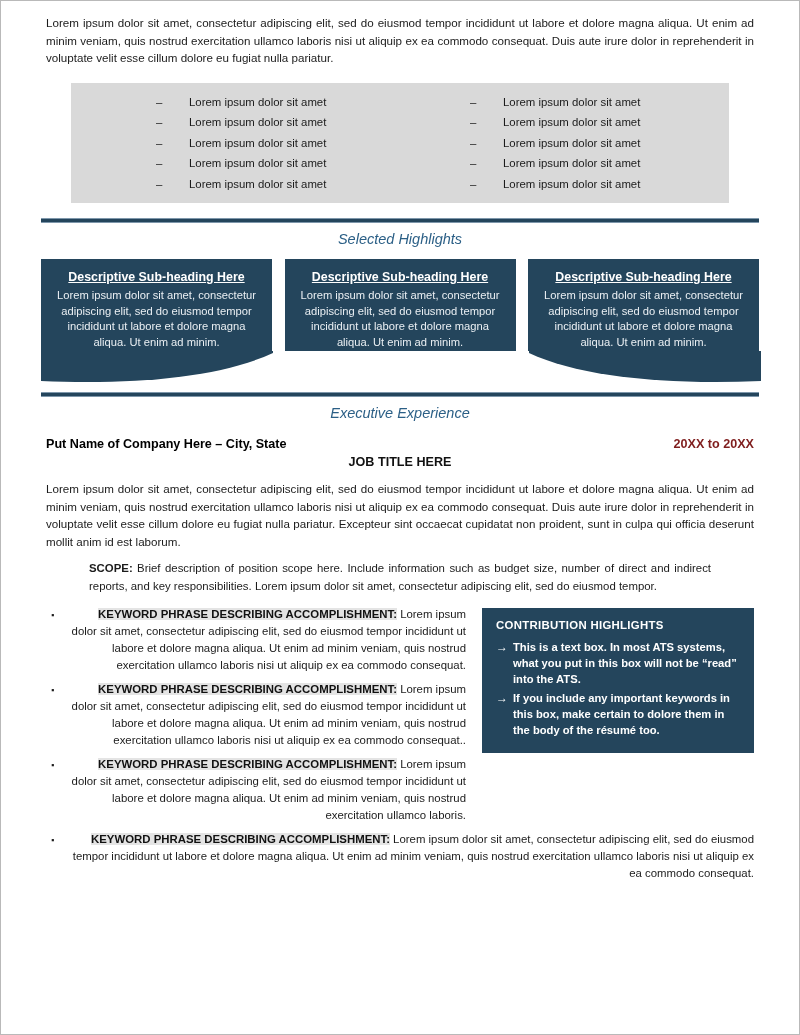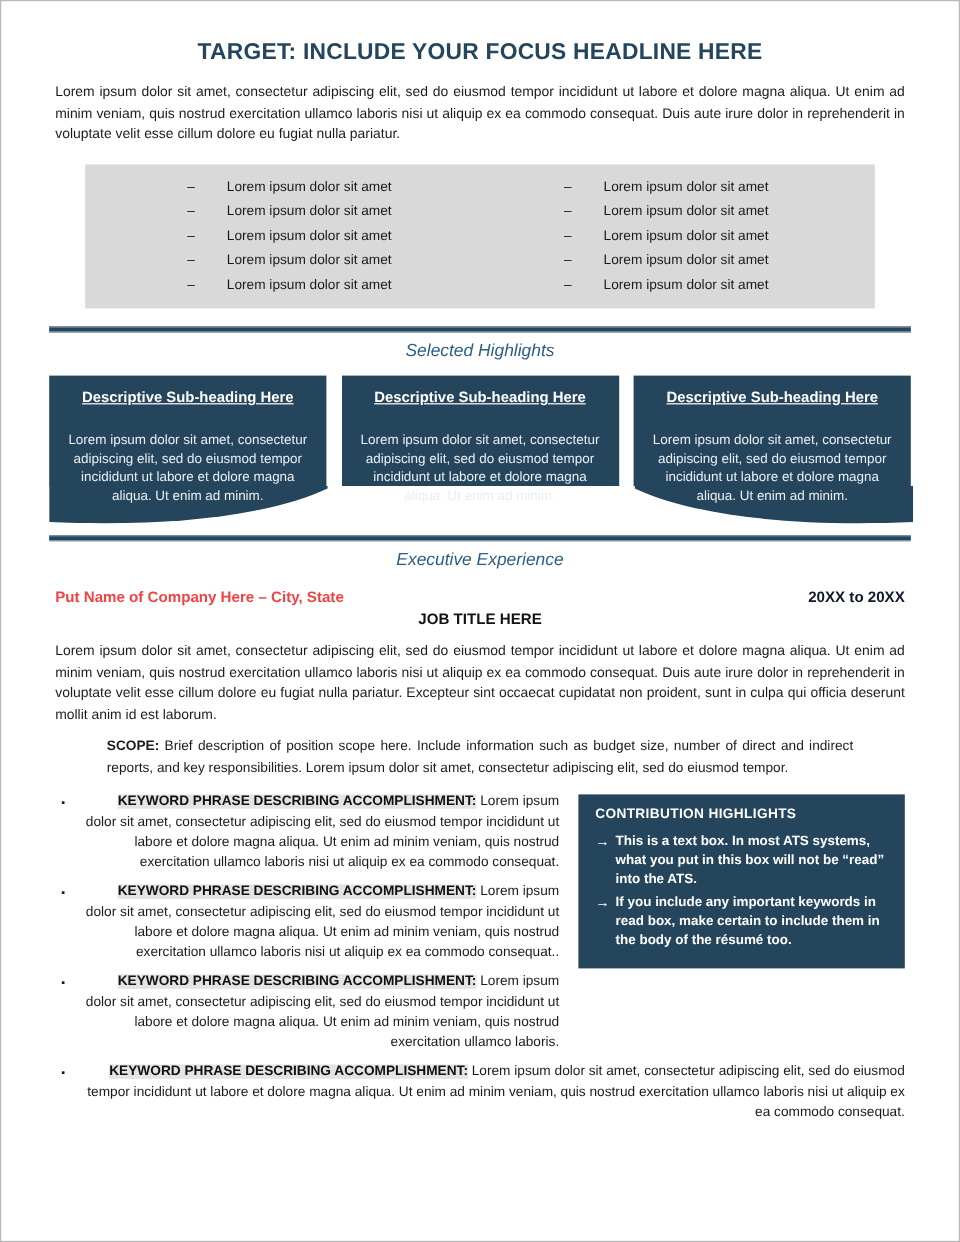"TARGET: INCLUDE YOUR FOCUS HEADLINE" div.target-headline { html: <div>TARGET: INCLUDE YOUR FOCUS HEADLINE HERE</div> -> none }
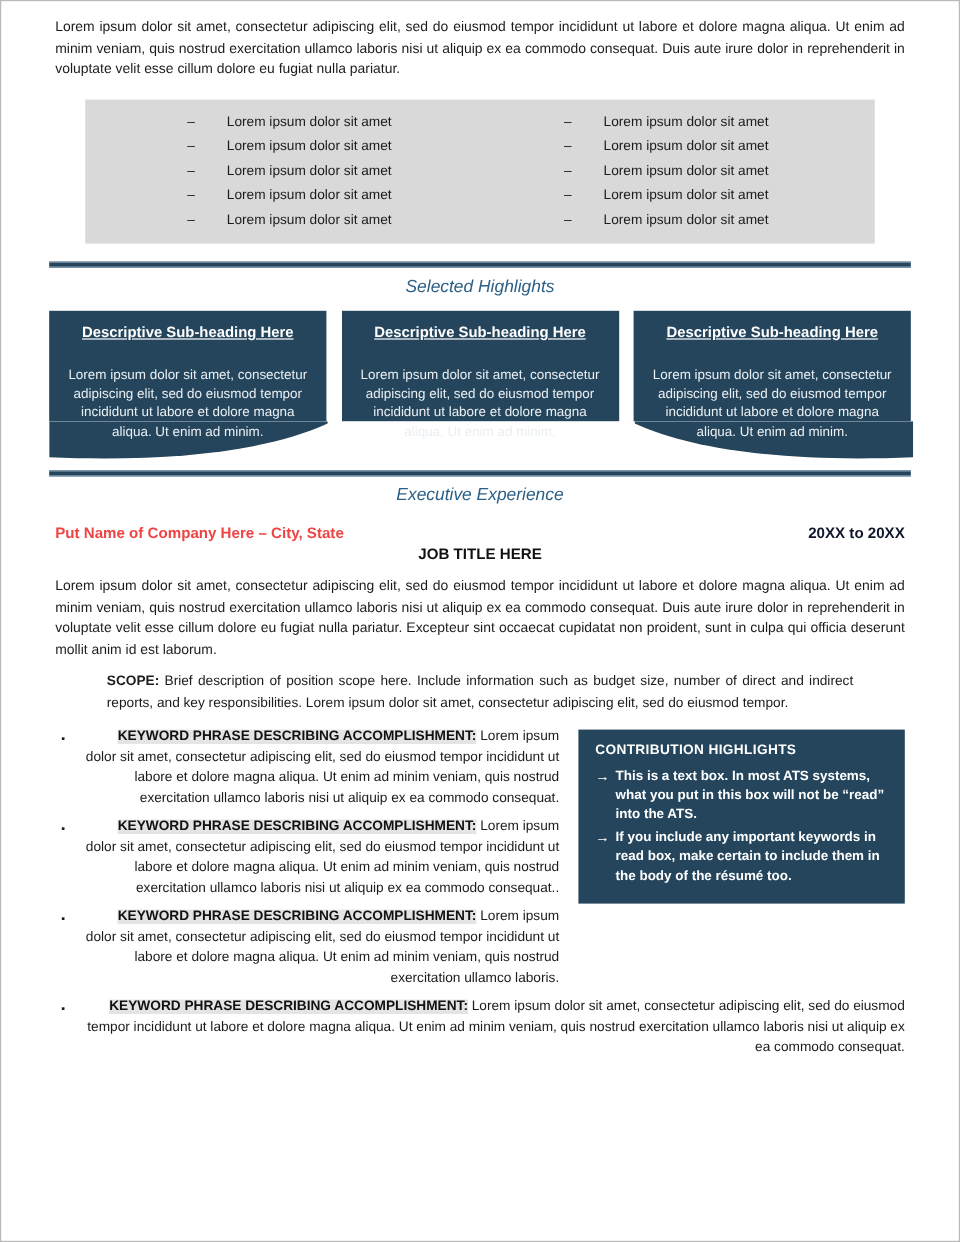"Descriptive Sub-heading Here" .hl-head { margin-bottom: 22px -> 4px }
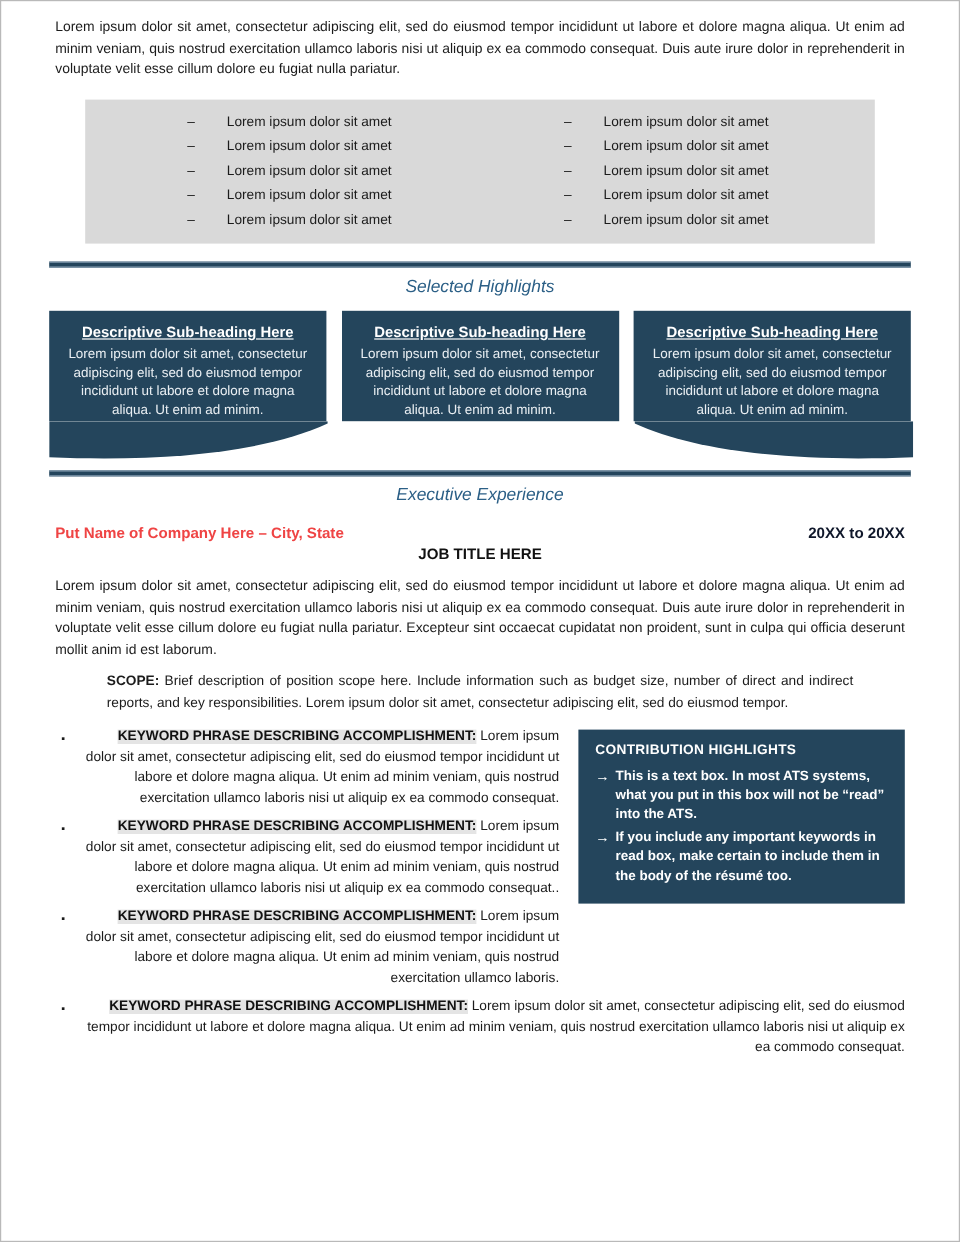"Put Name of Company Here" .company { color: #ef4444 -> #000000 }
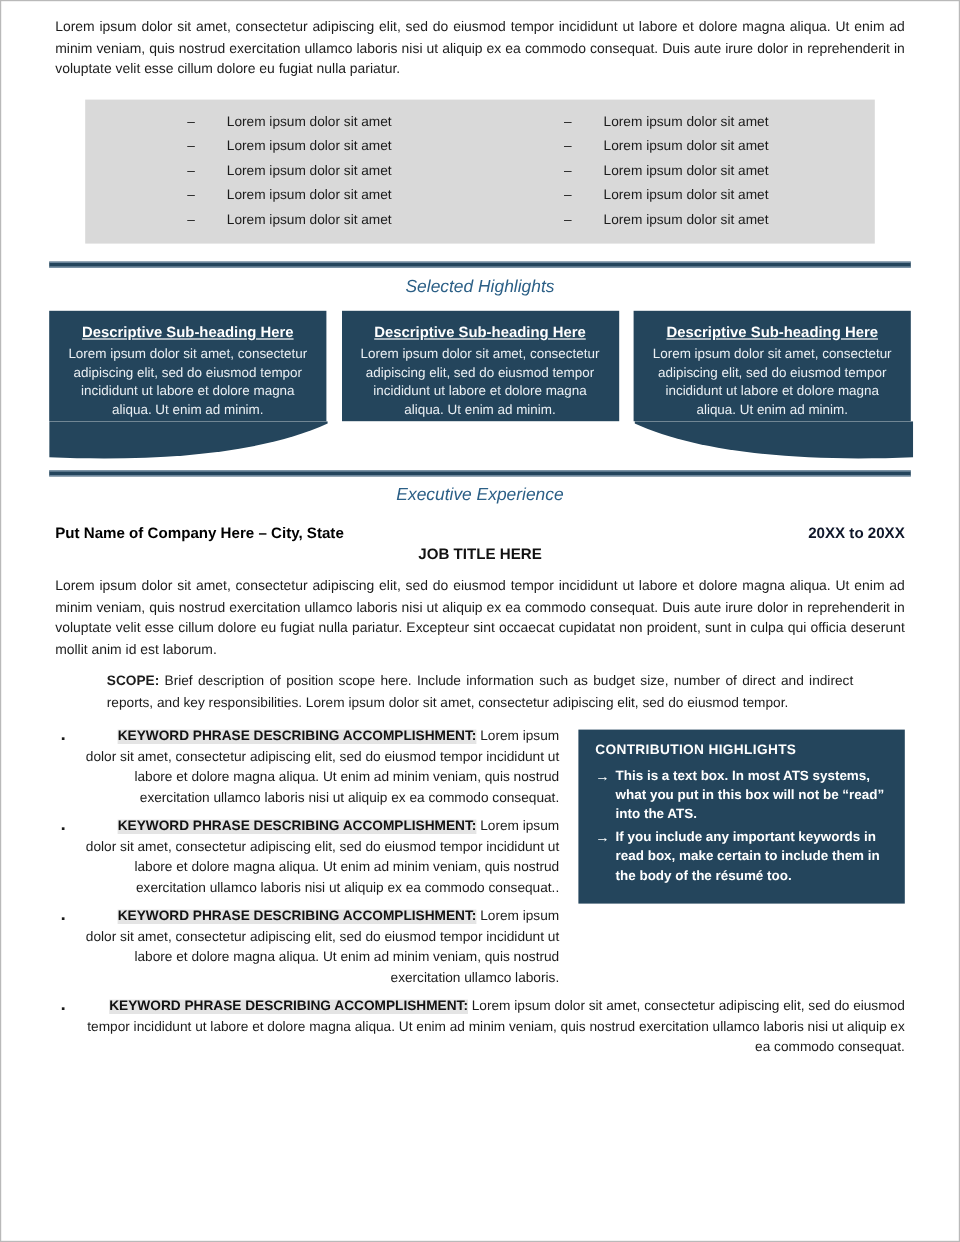"20XX to 20XX" .dates { color: #0f172a -> #7f1d1d }
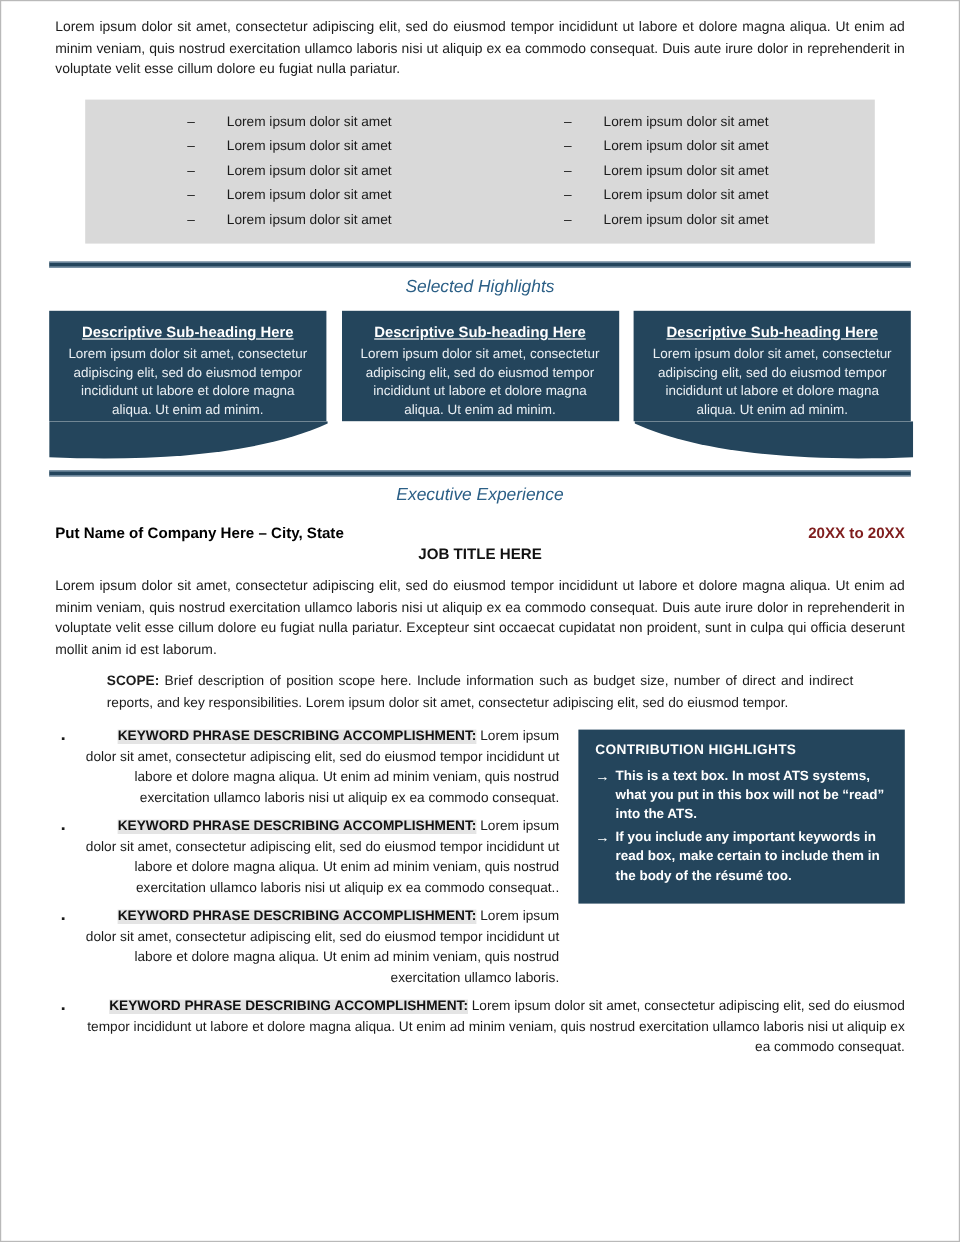"If you include any important" span { text: read box, make certain to include -> this box, make certain to dolore }
